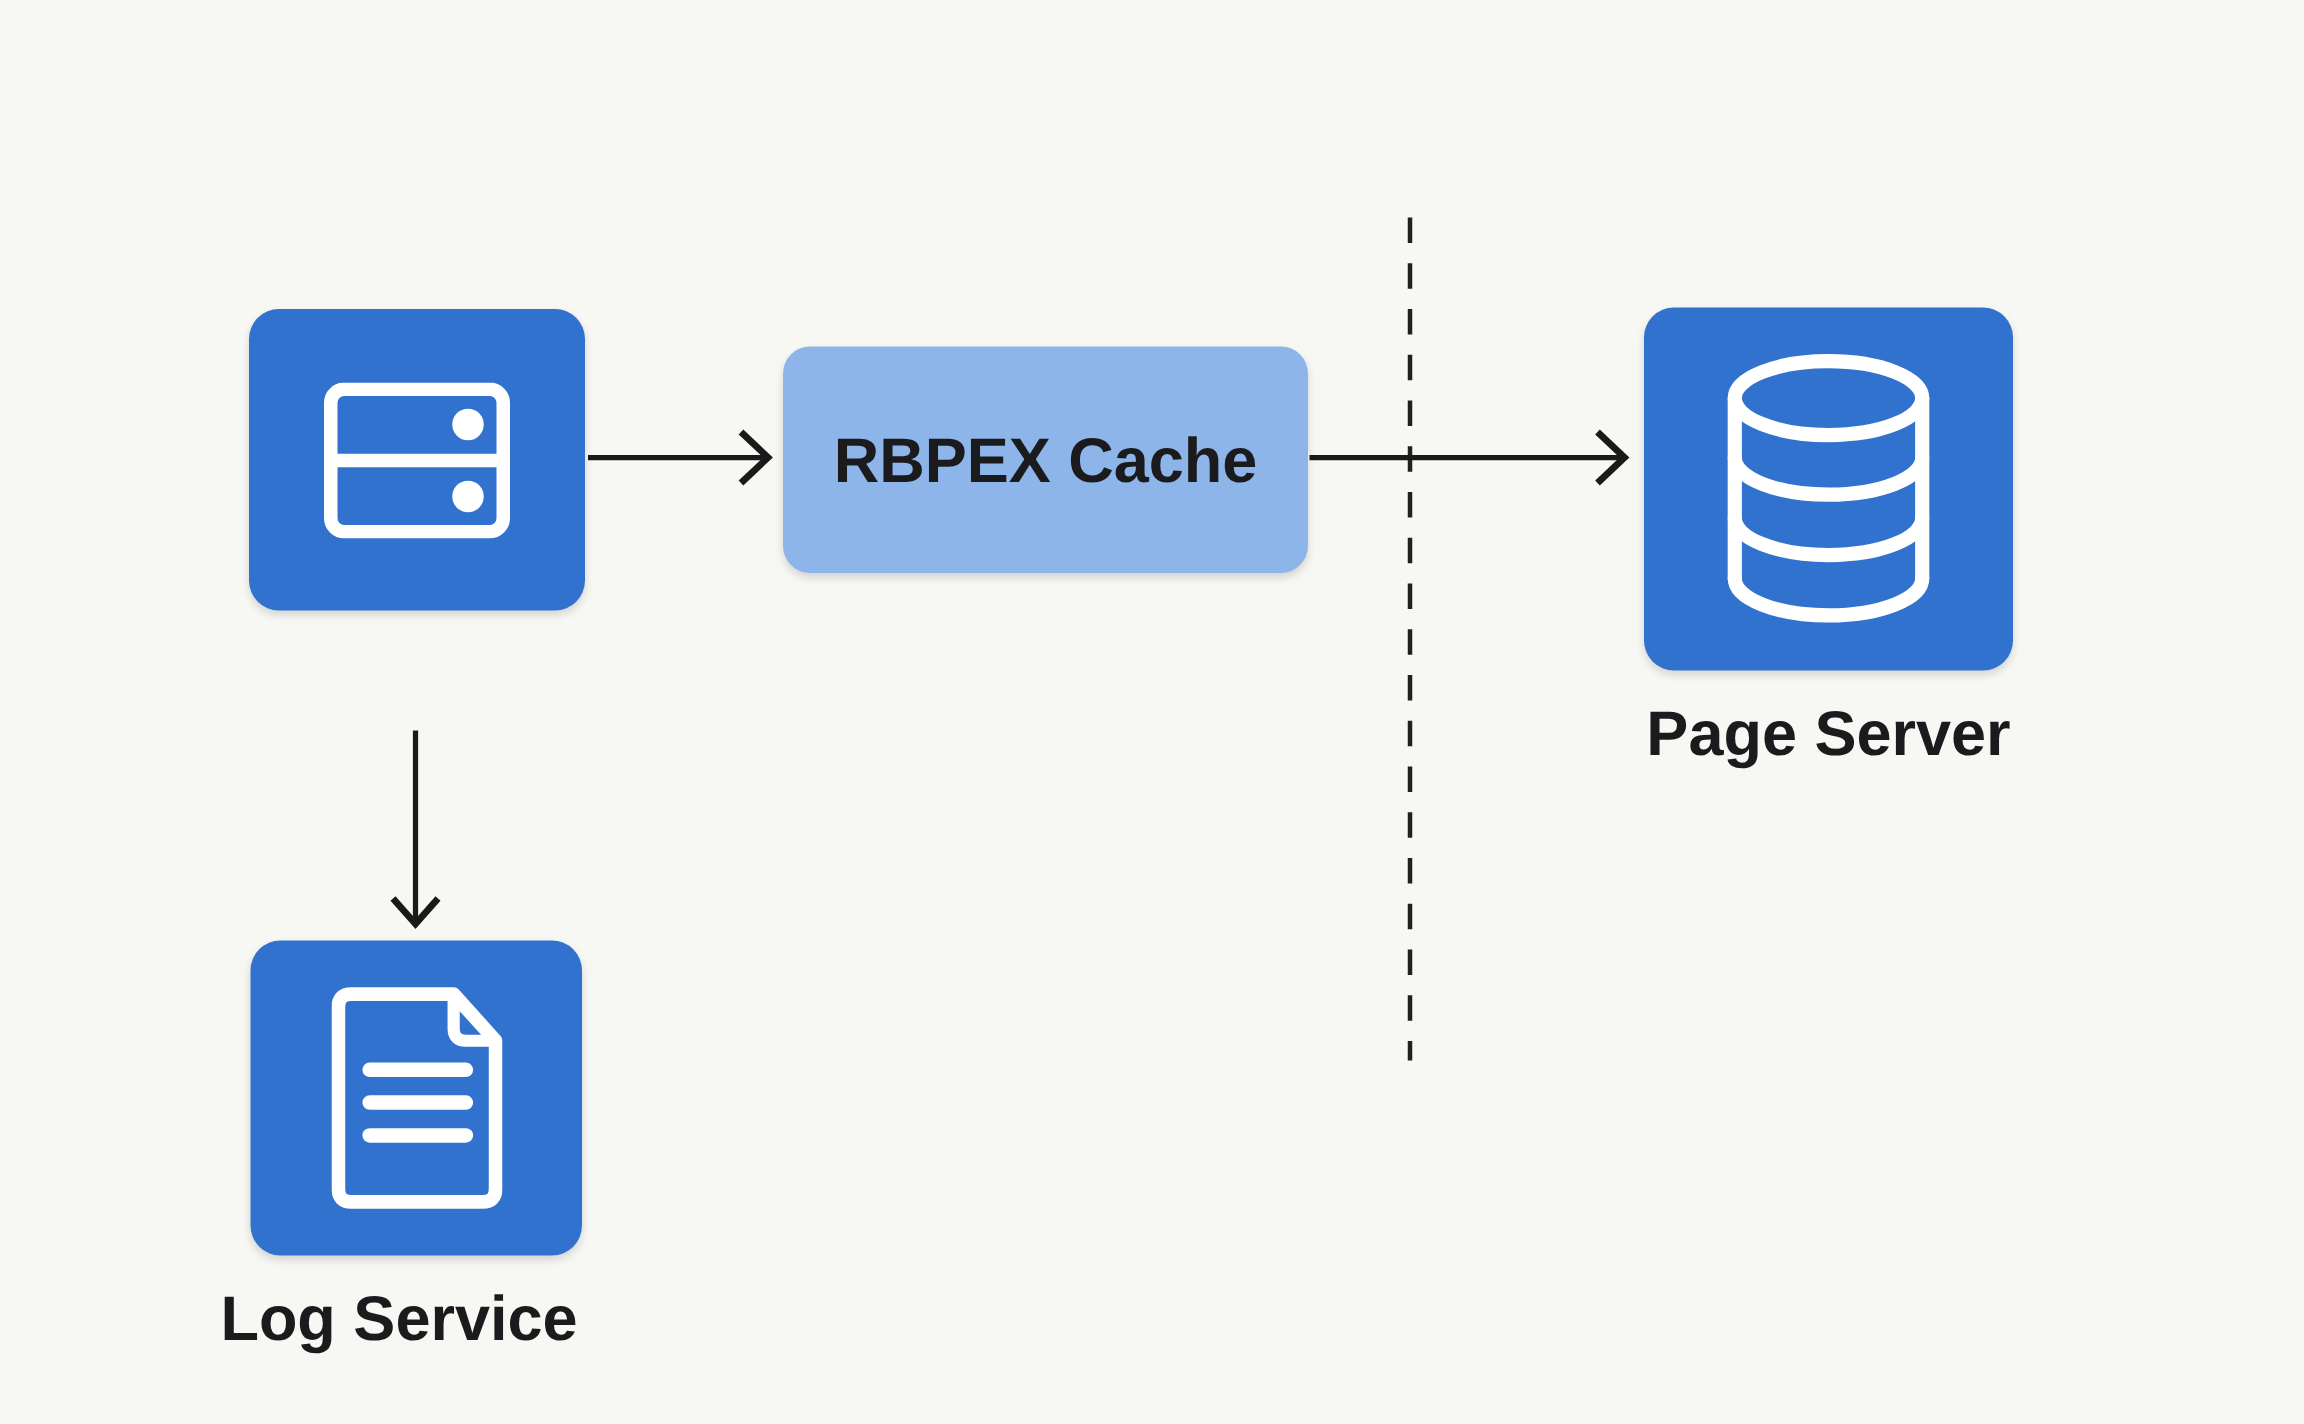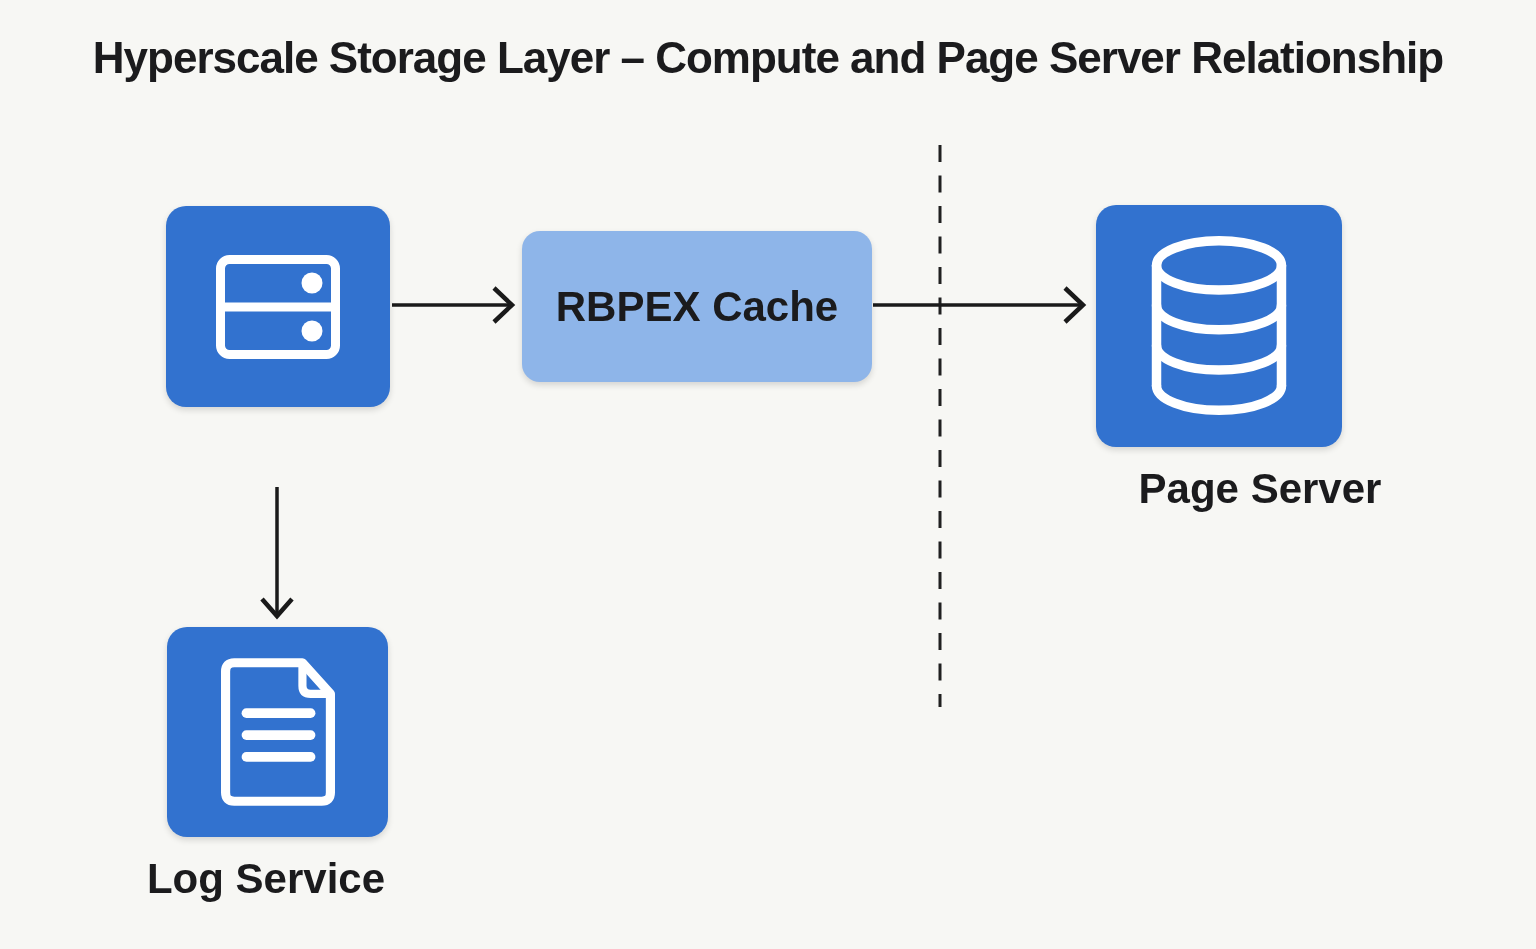"Hyperscale Storage Layer – Compute" h1.title { html: <h1>Hyperscale Storage Layer – Compute and Page Server Relationship</h1> -> none }
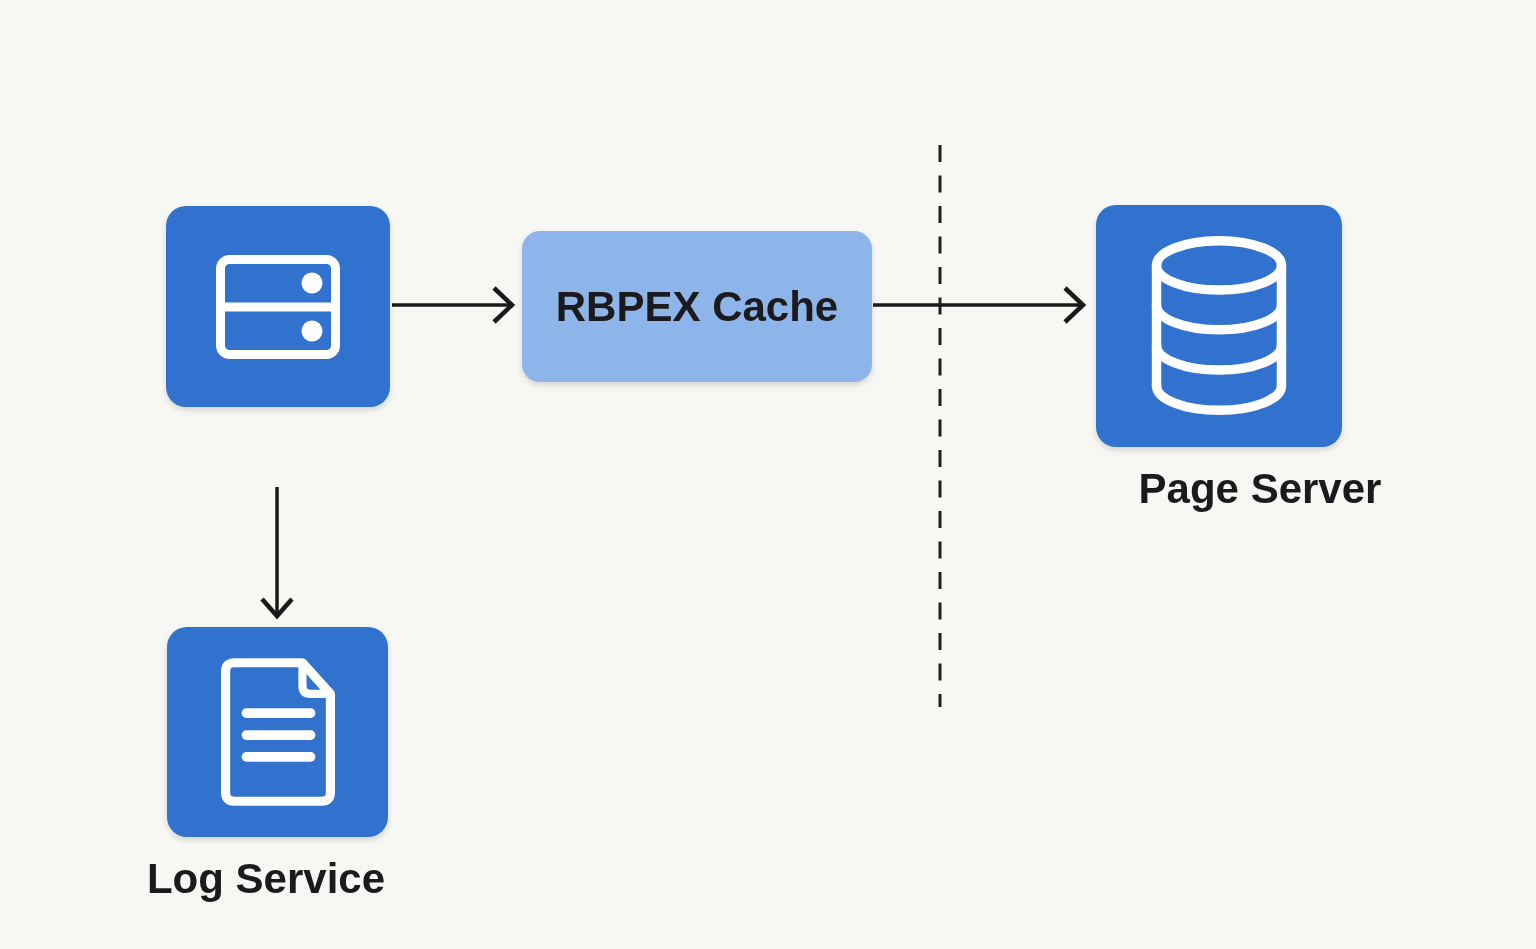"Page Server" .page-label { left: 1010px -> 969px }
